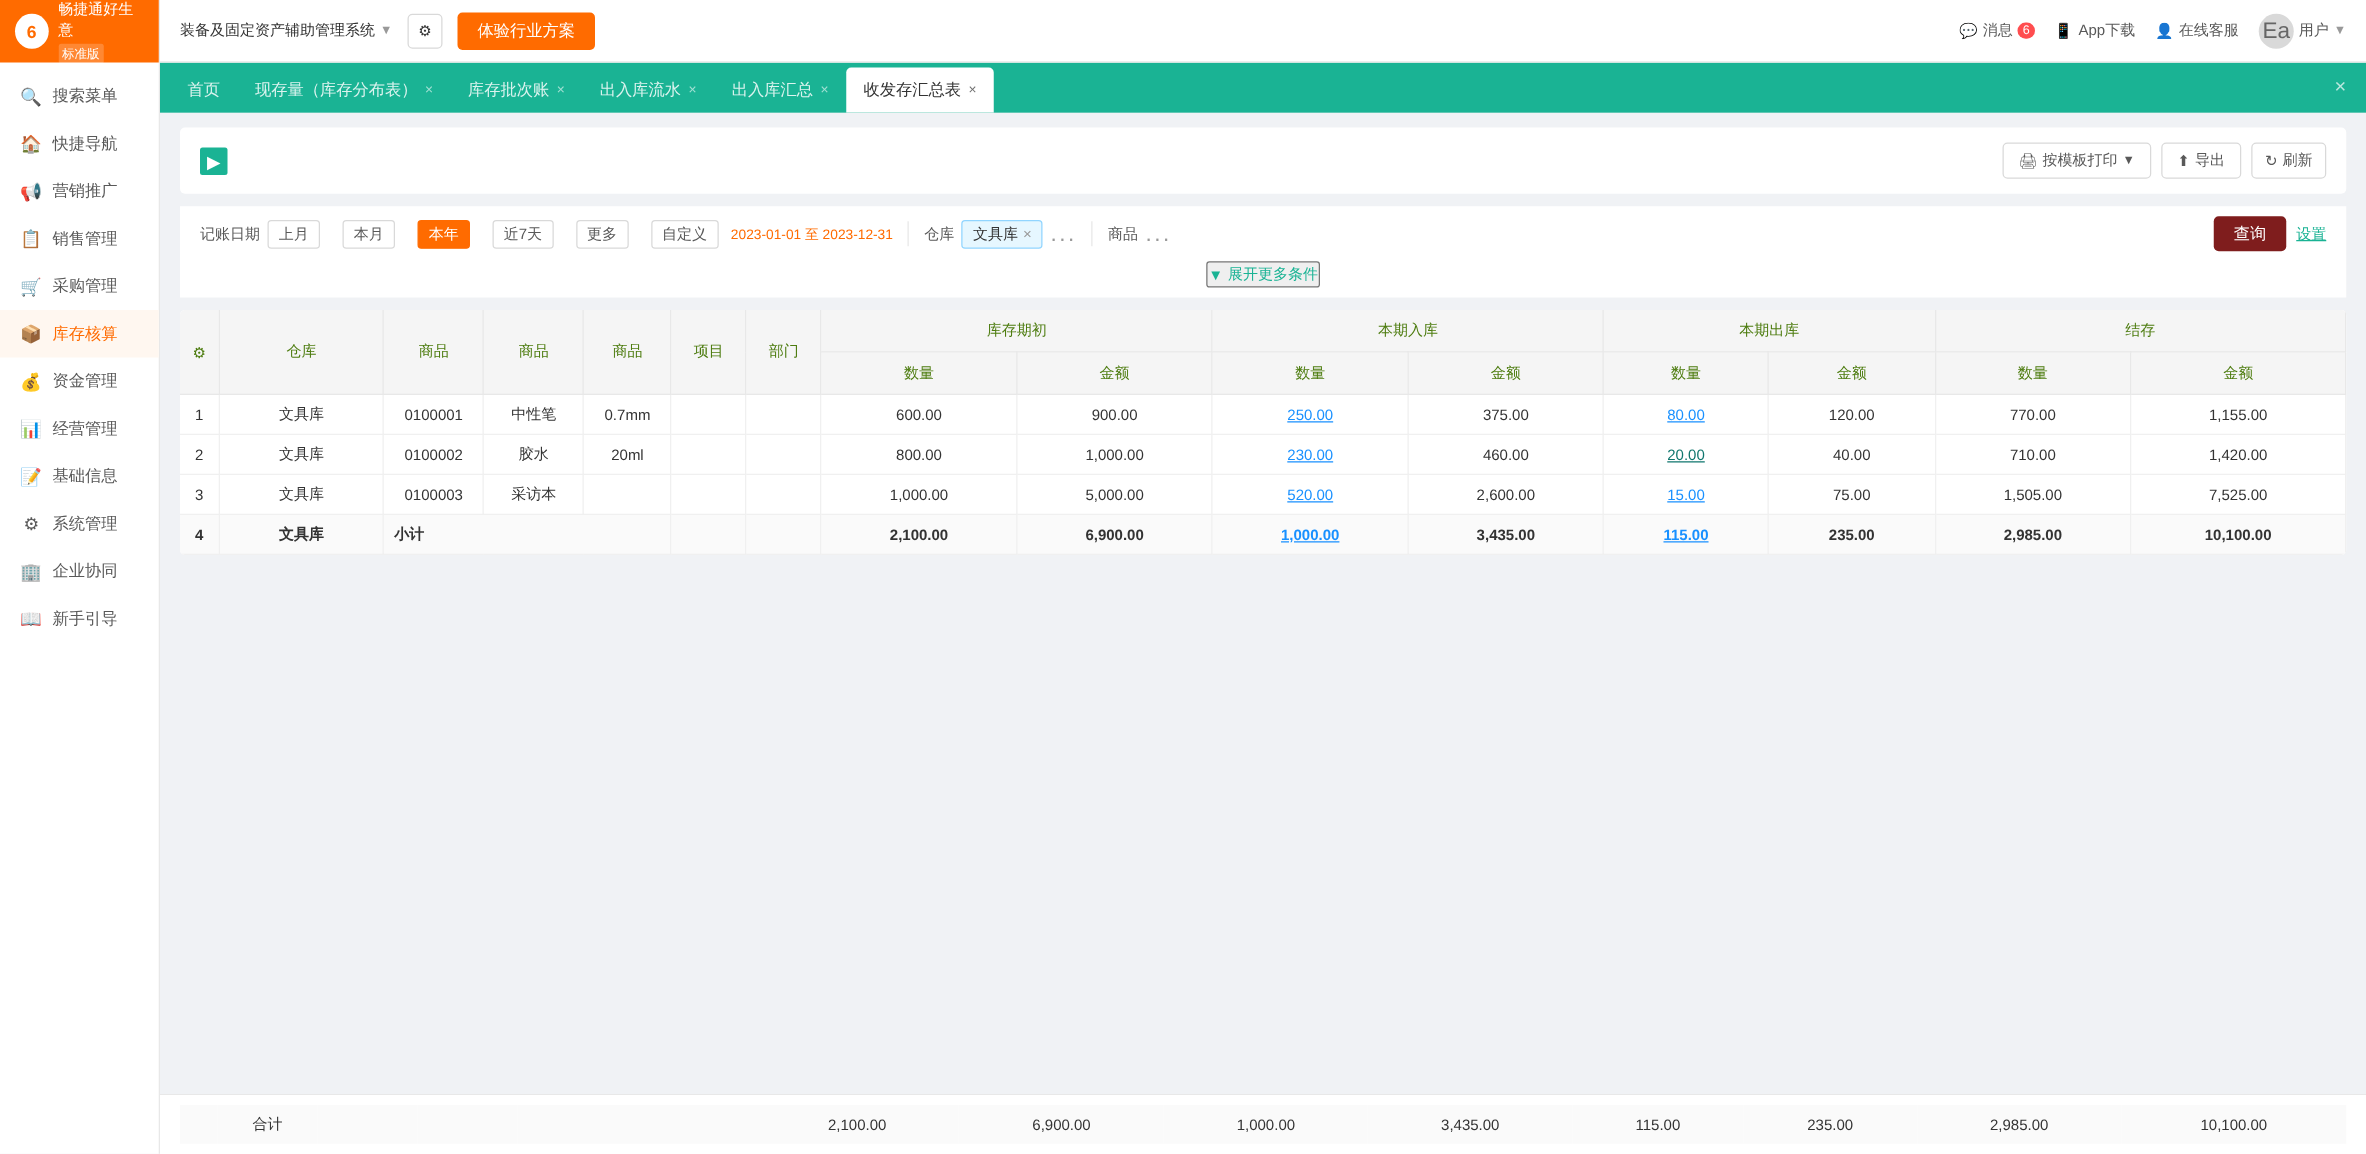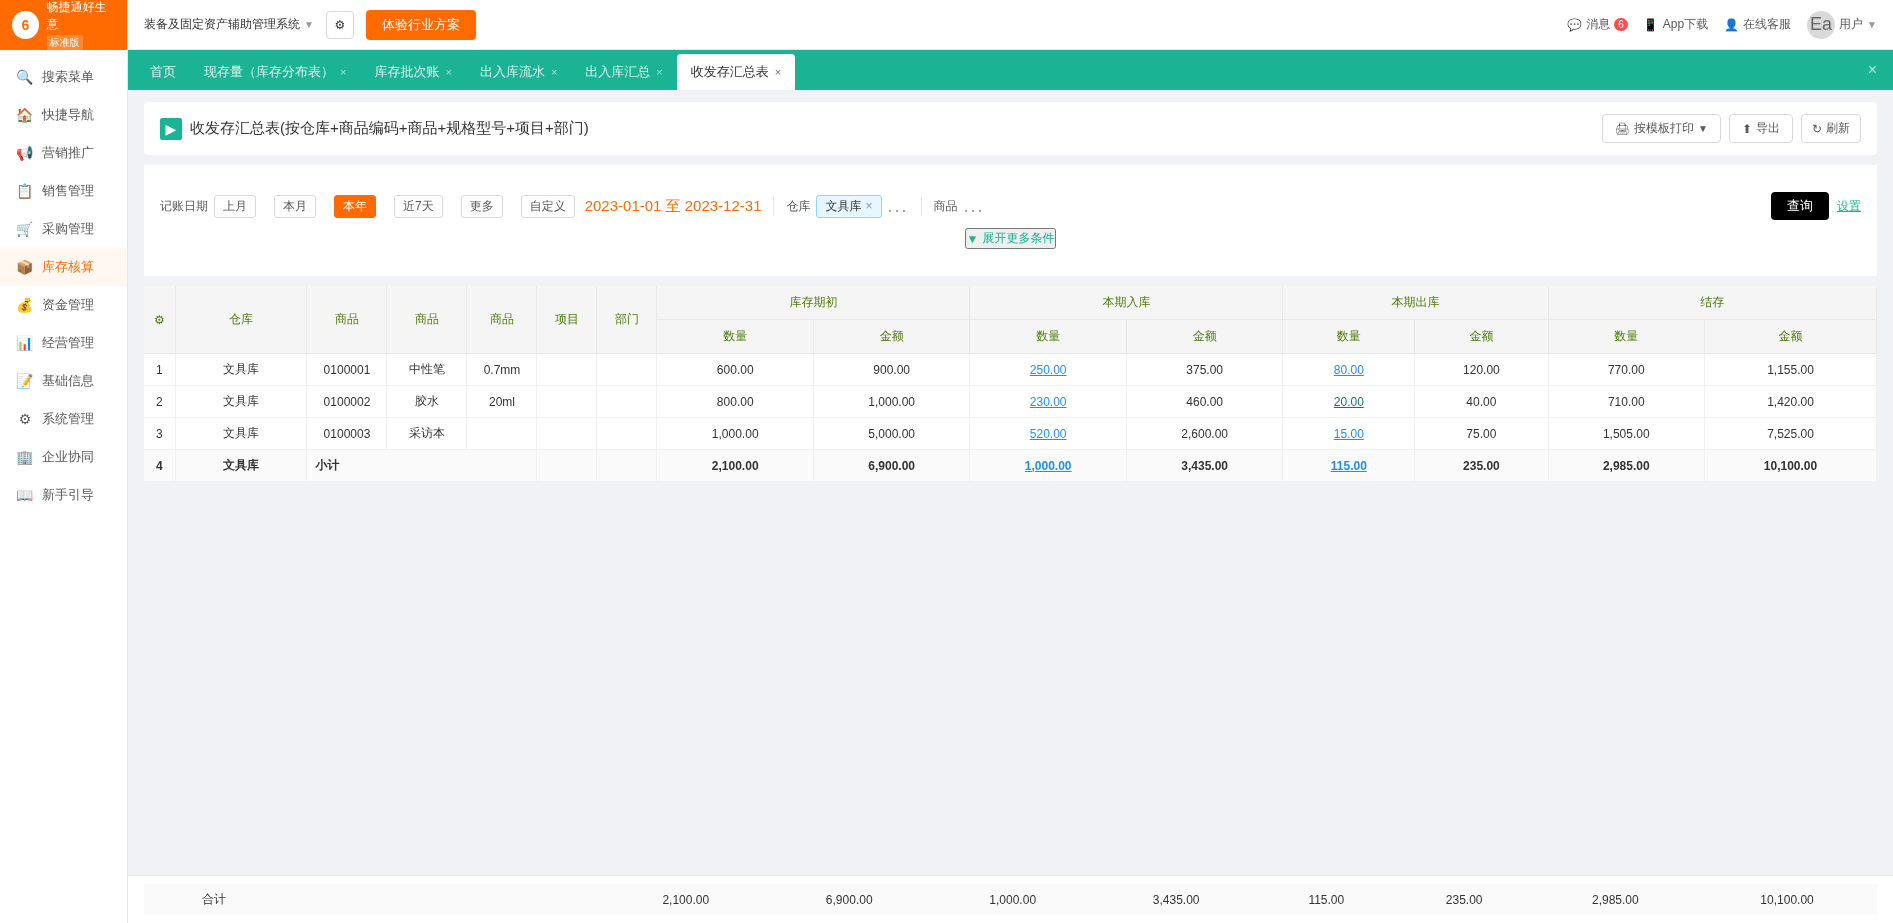"收发存汇总表(按仓库+商品编码+商品+规格型号+项目+部门)" h2.page-title { html: <h2>收发存汇总表(按仓库+商品编码+商品+规格型号+项目+部门)</h2> -> none }
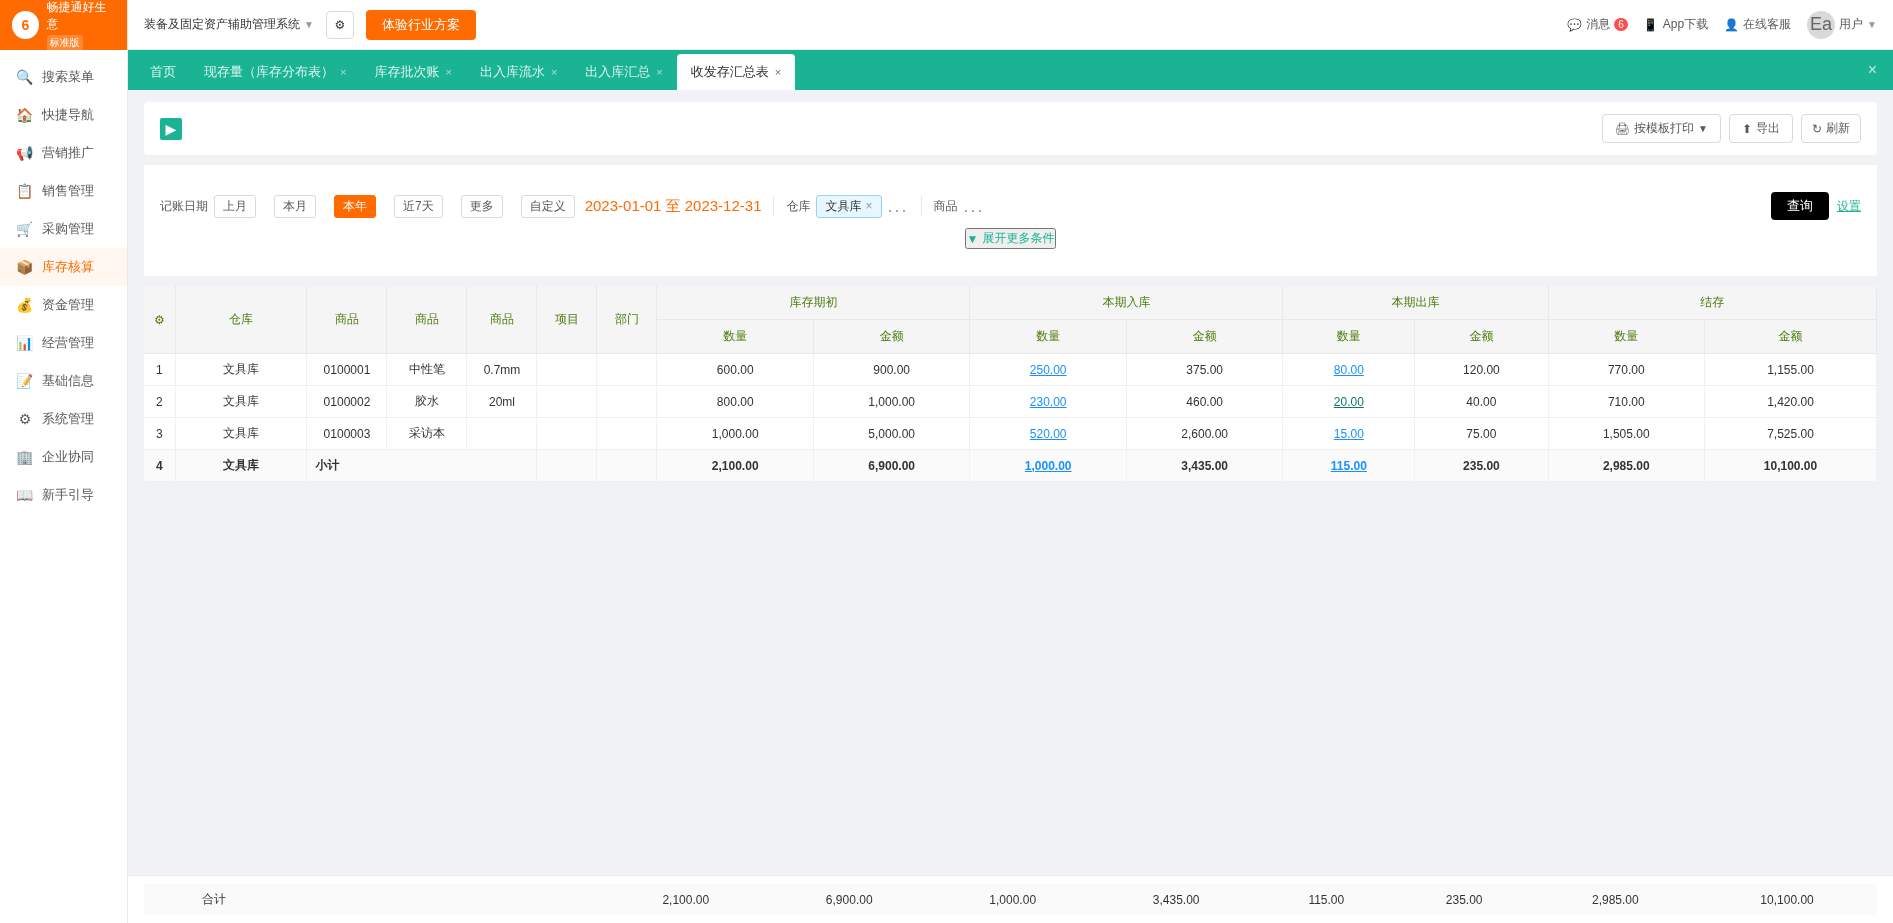"记账日期" .filter-bar { padding: 27px 16px -> 8px 16px }
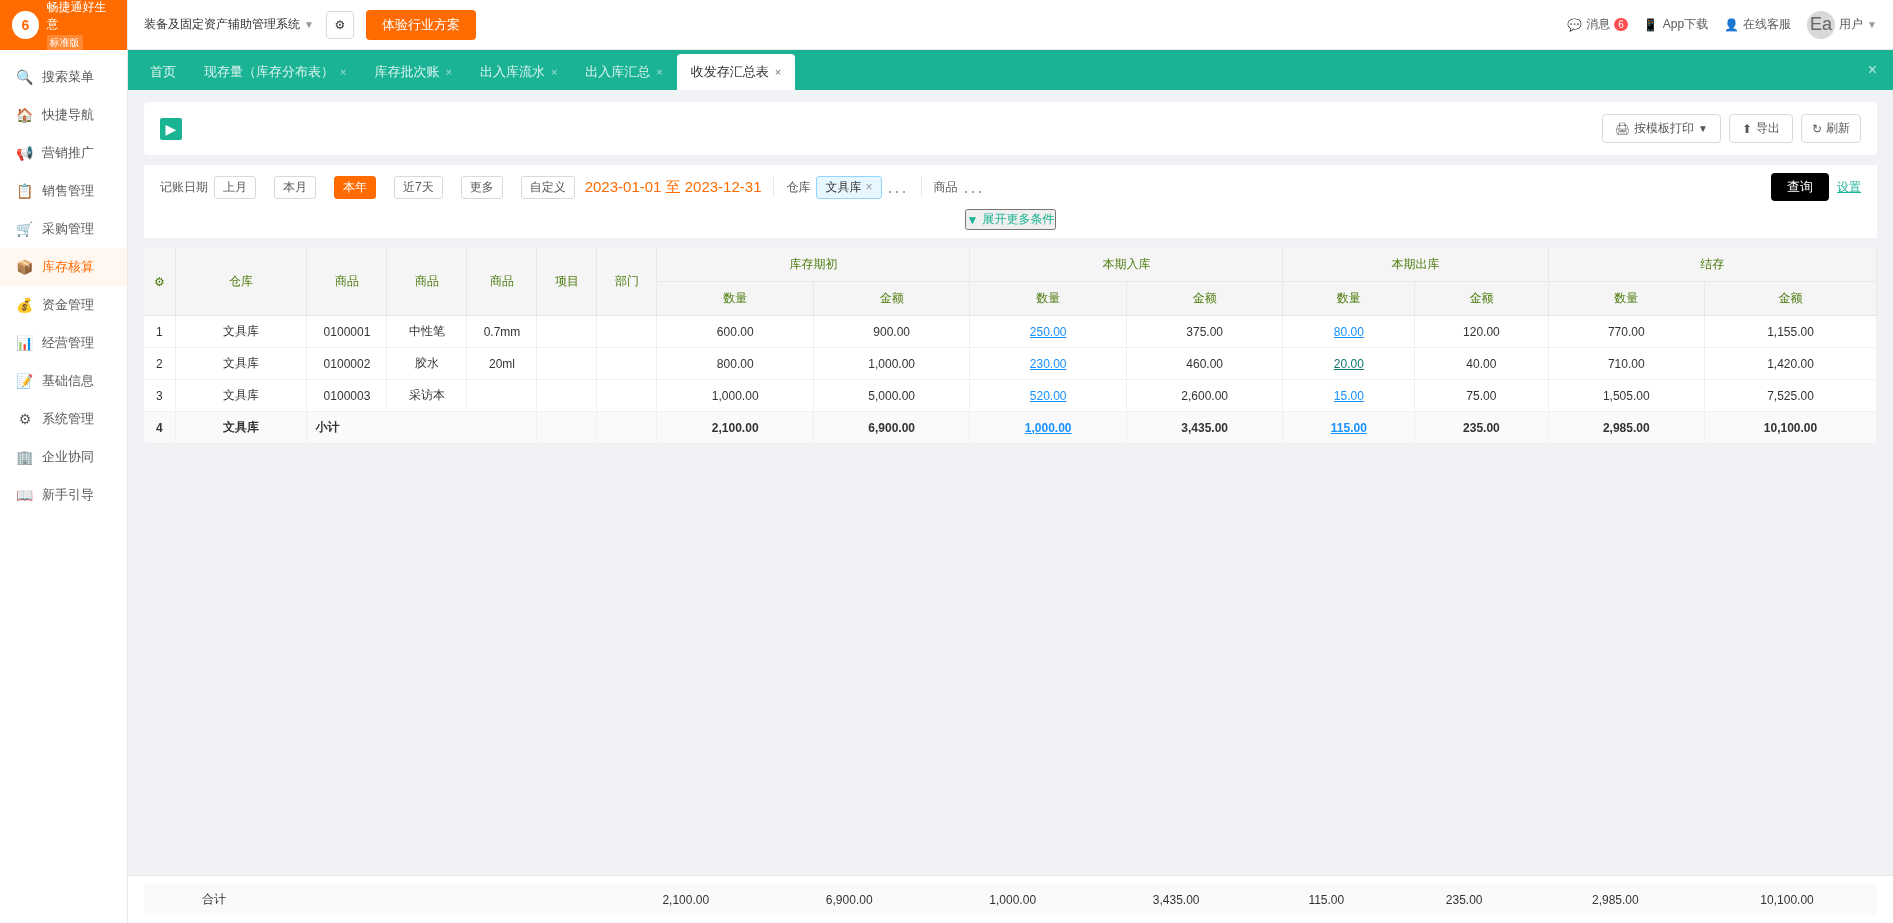"2023-01-01 至 2023-12-31" .date-range { font-size: 15px -> 11px }
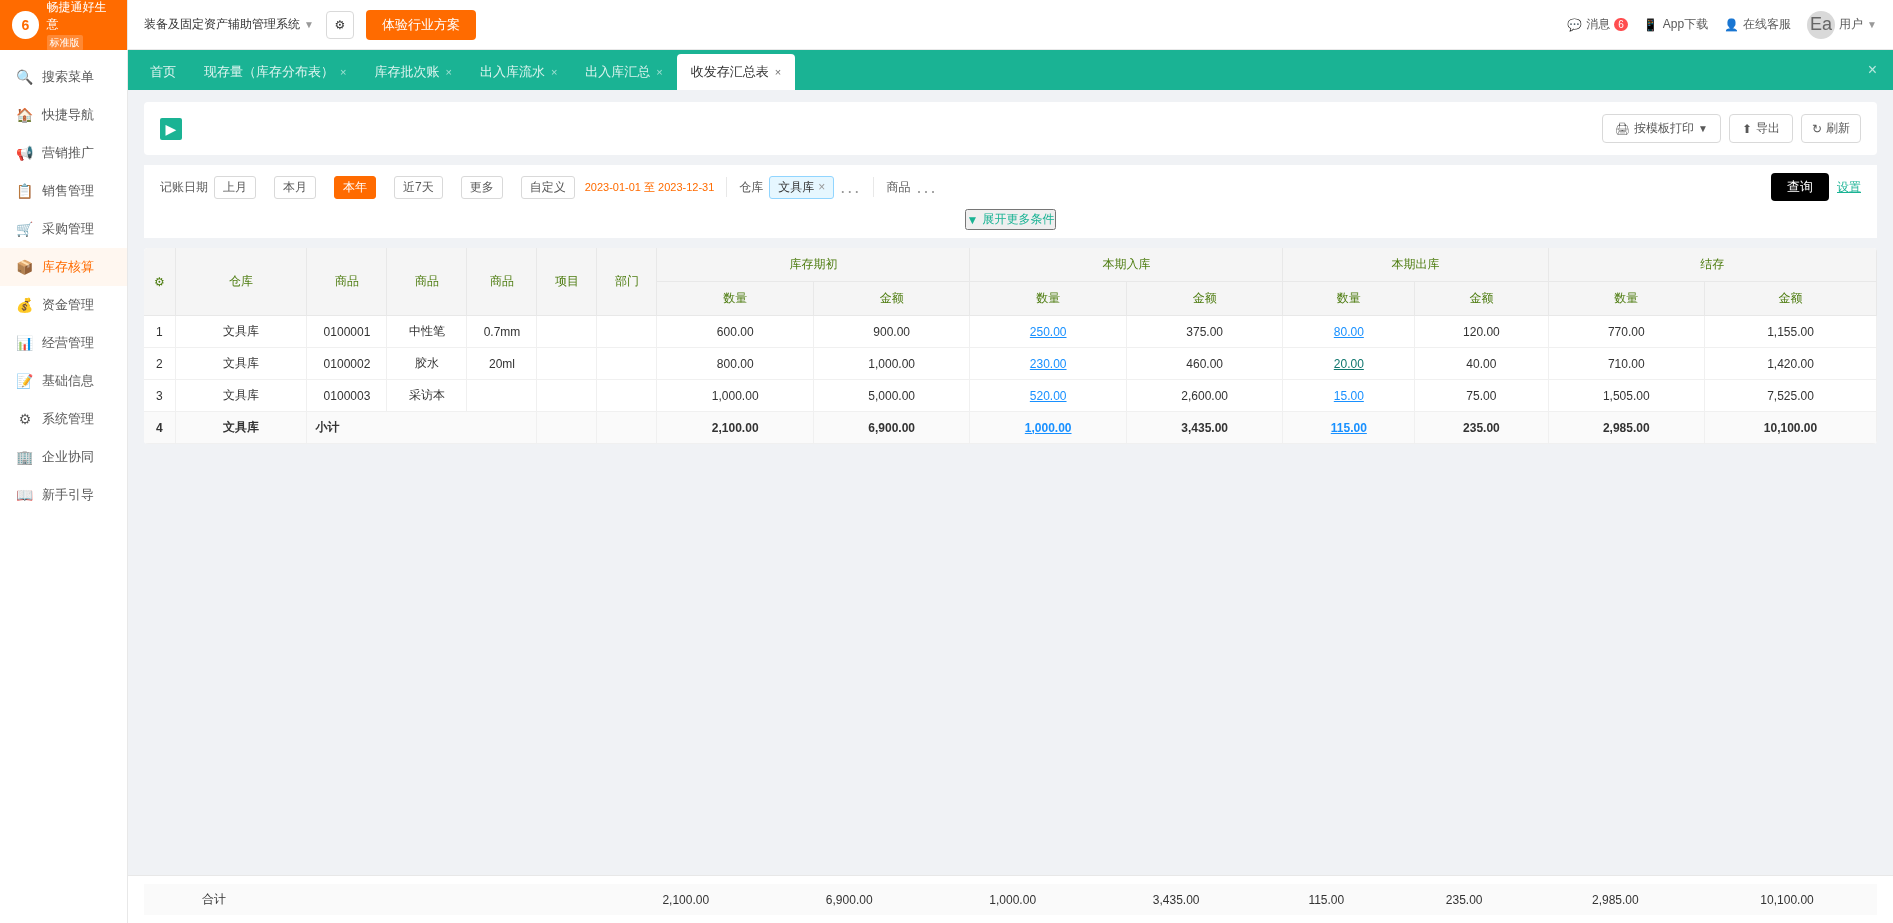"查询" .query-btn { background: #000000 -> #7f1d1d }
